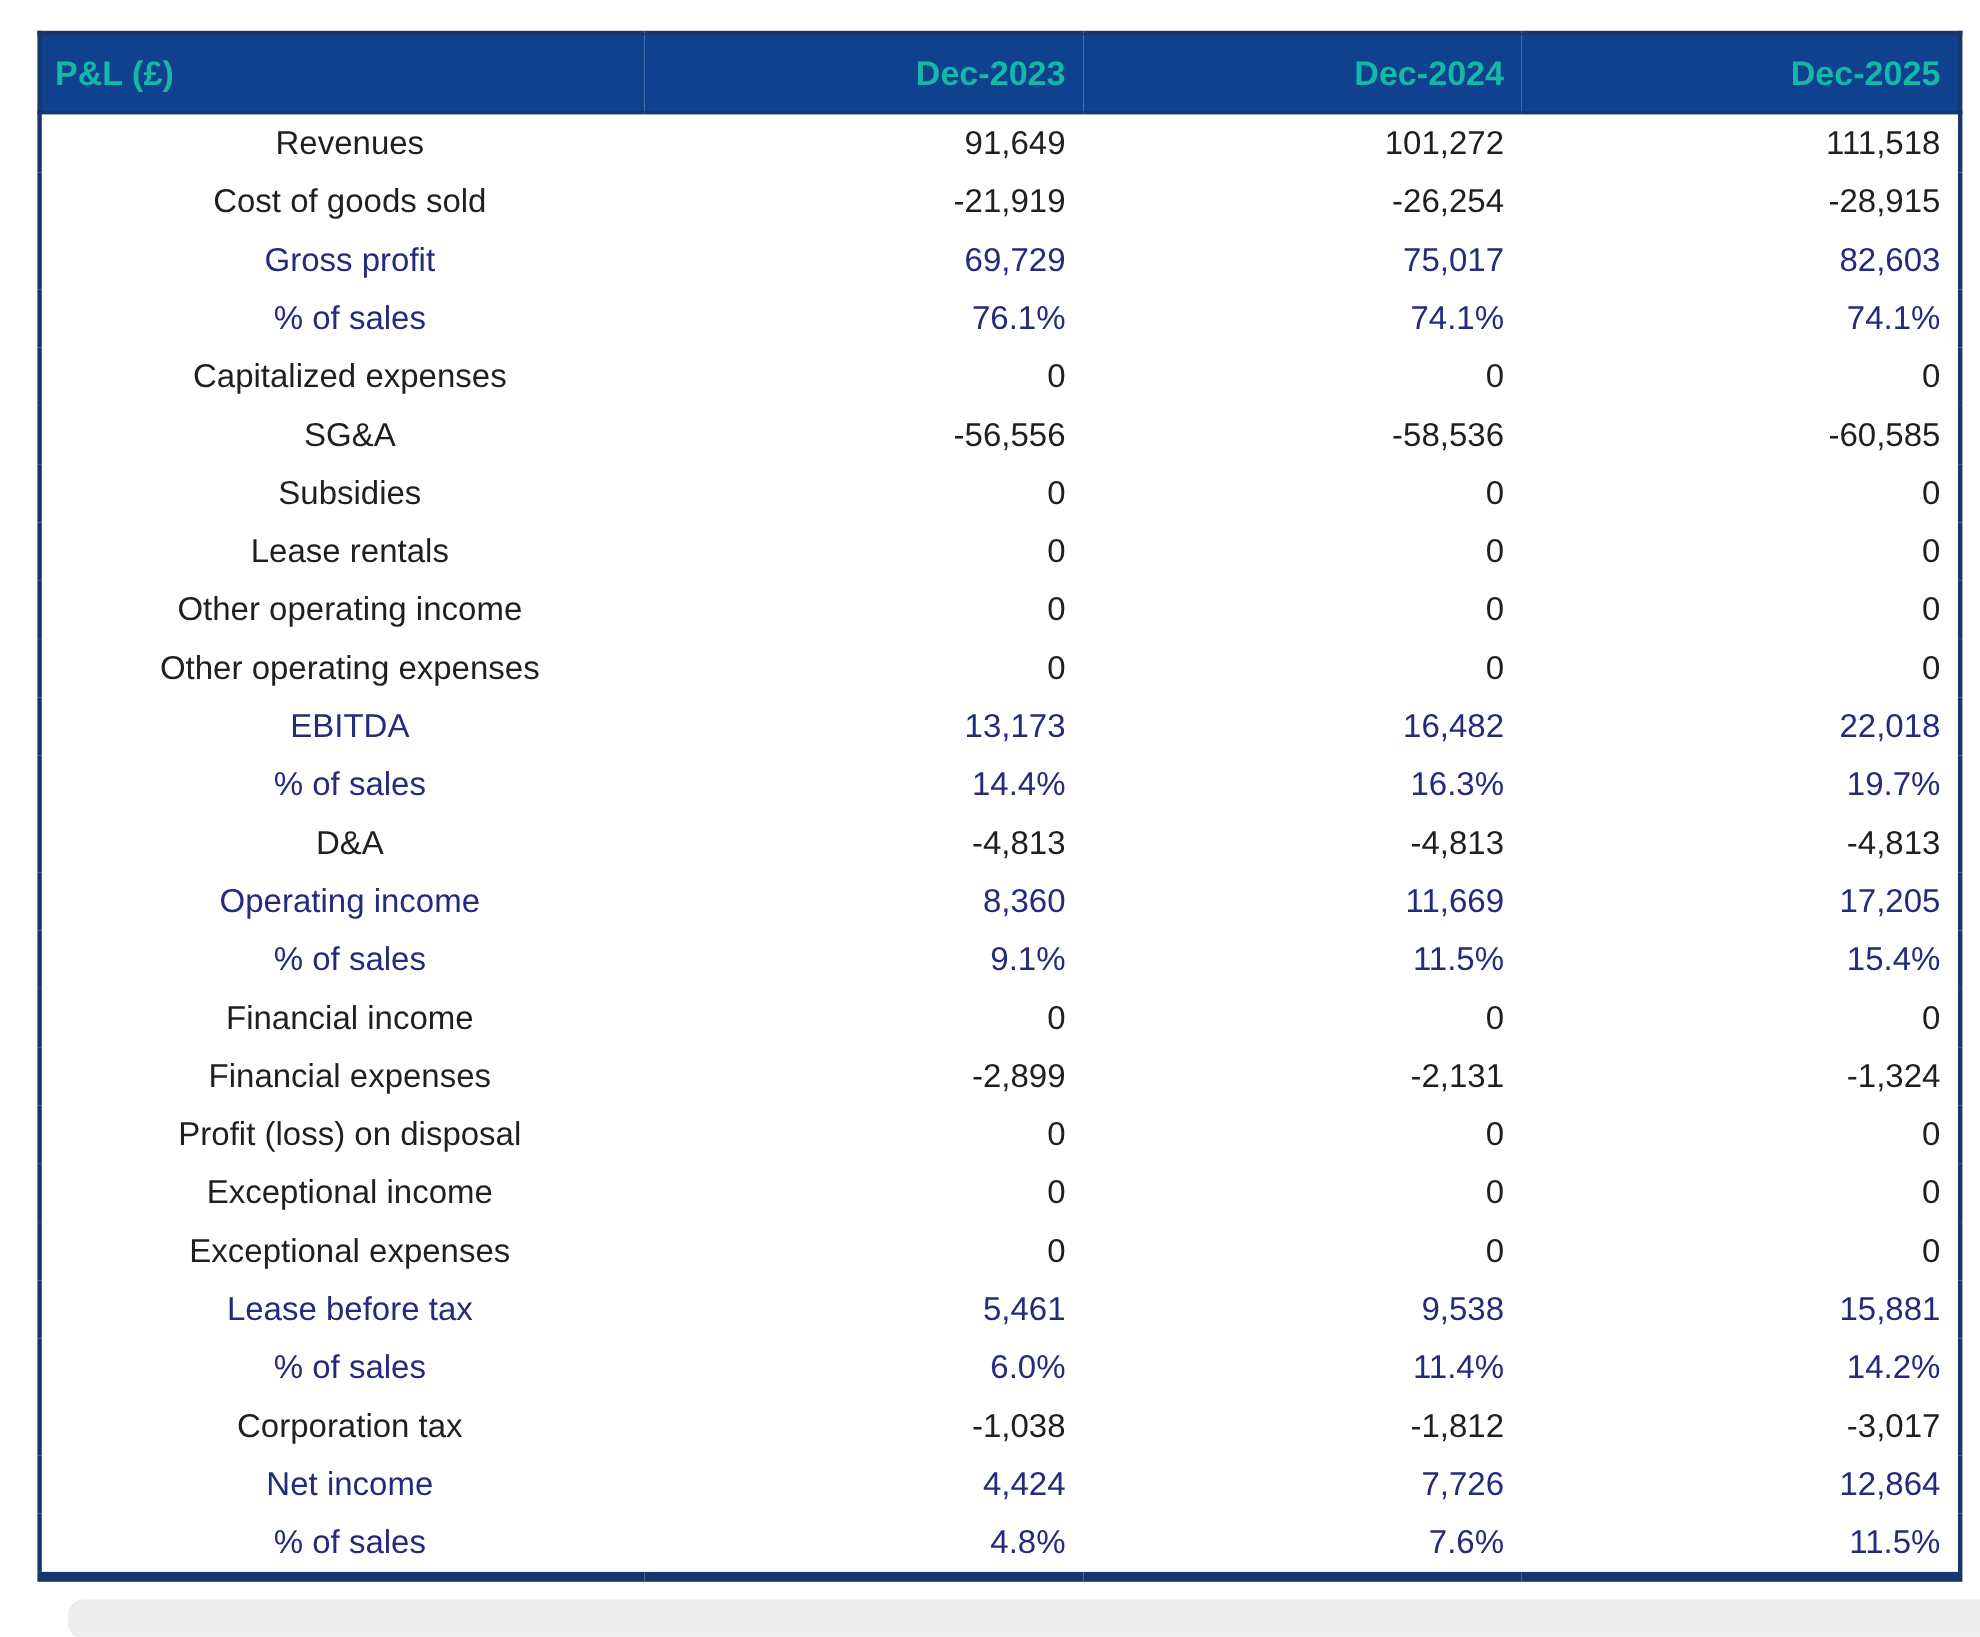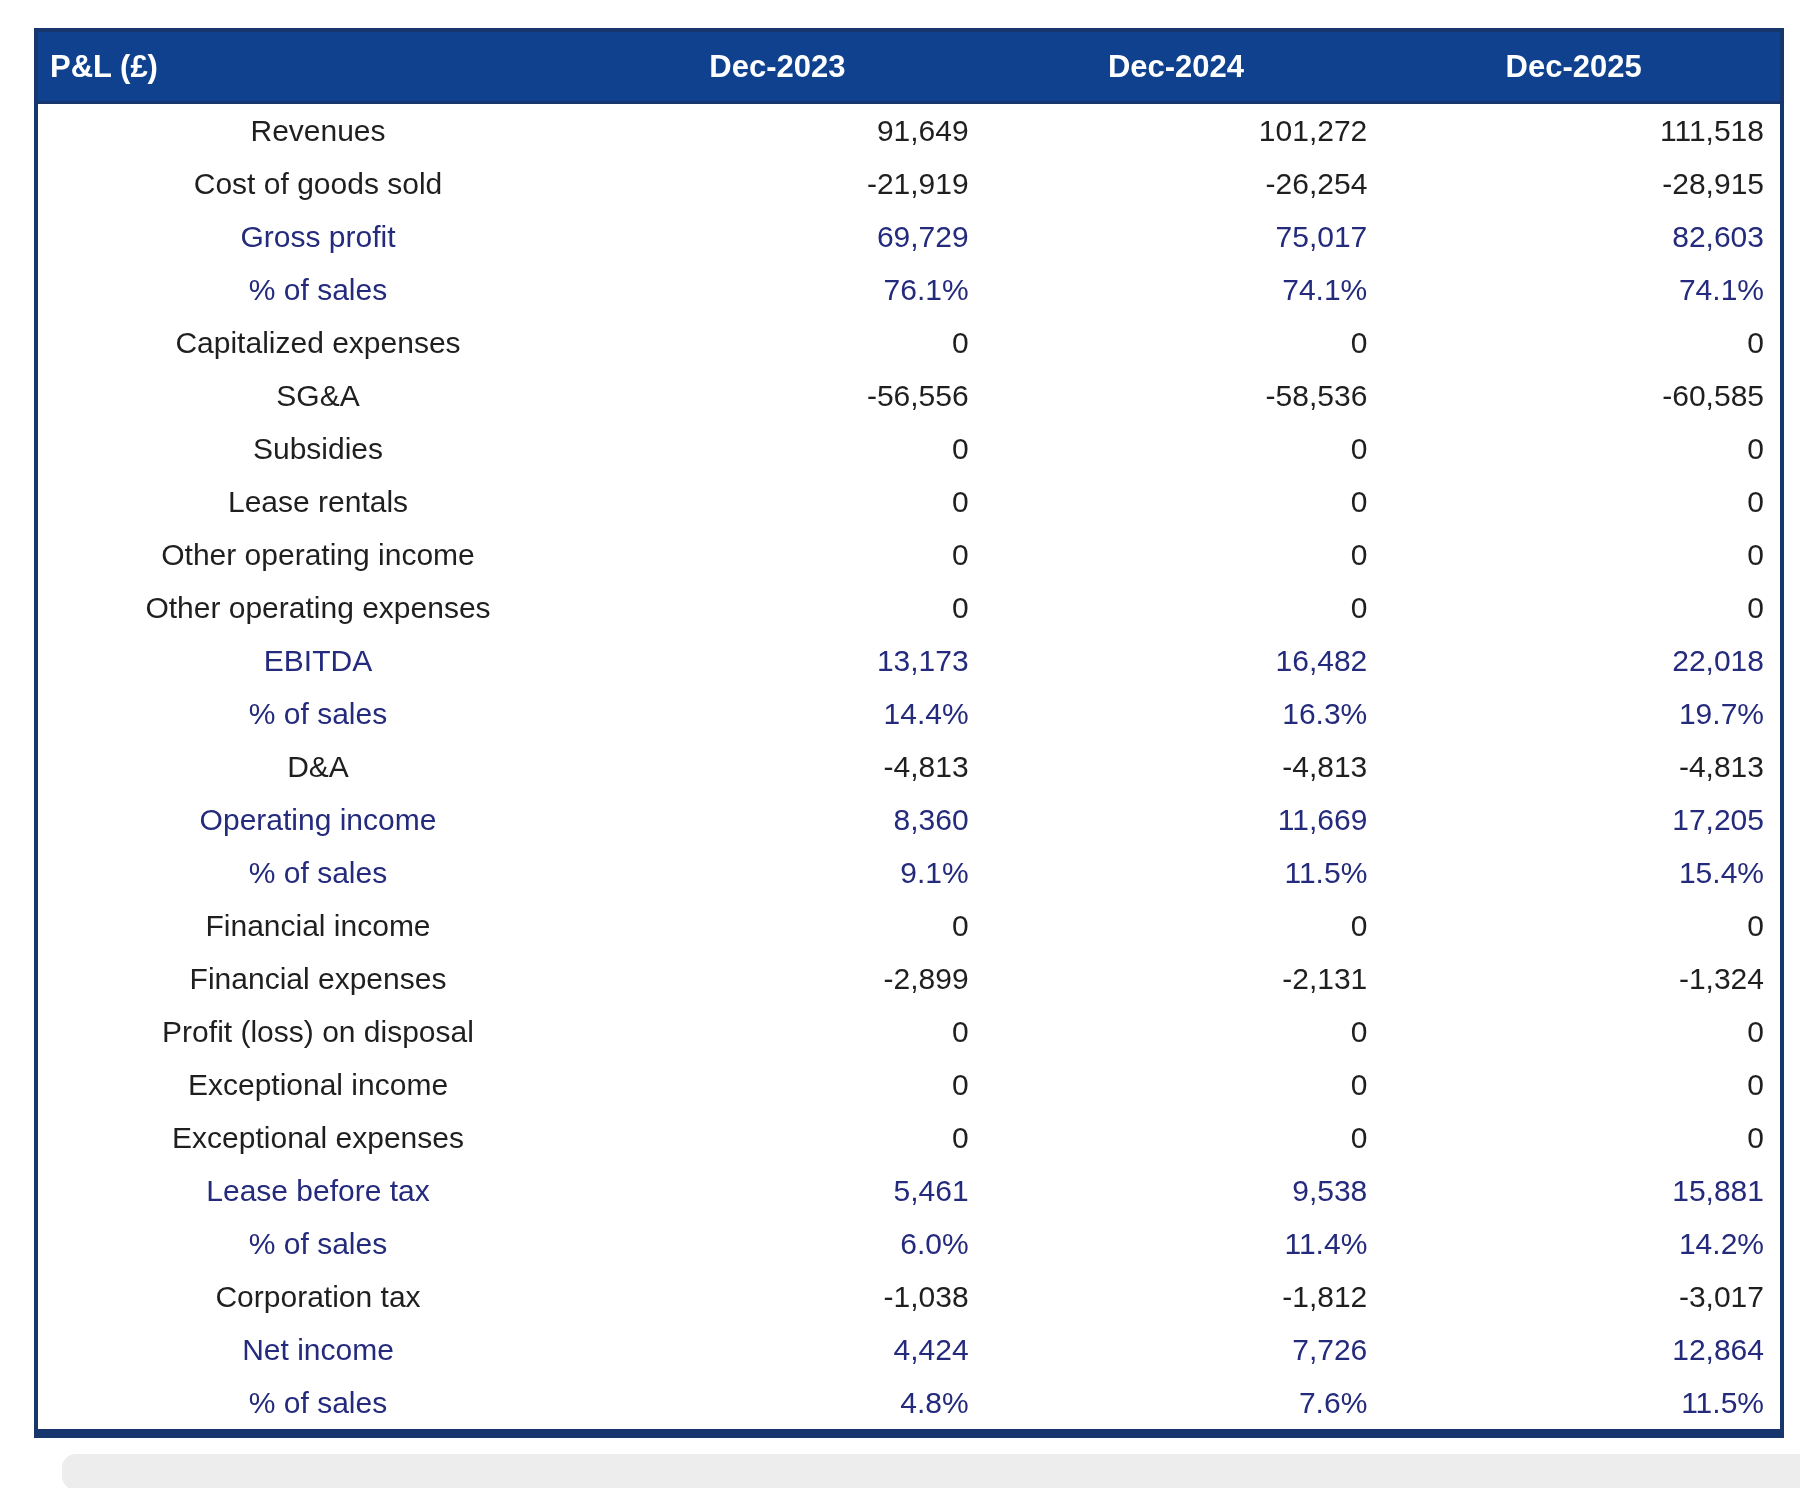"P&L (£)" thead th { color: #ffffff -> #14b8a6 }
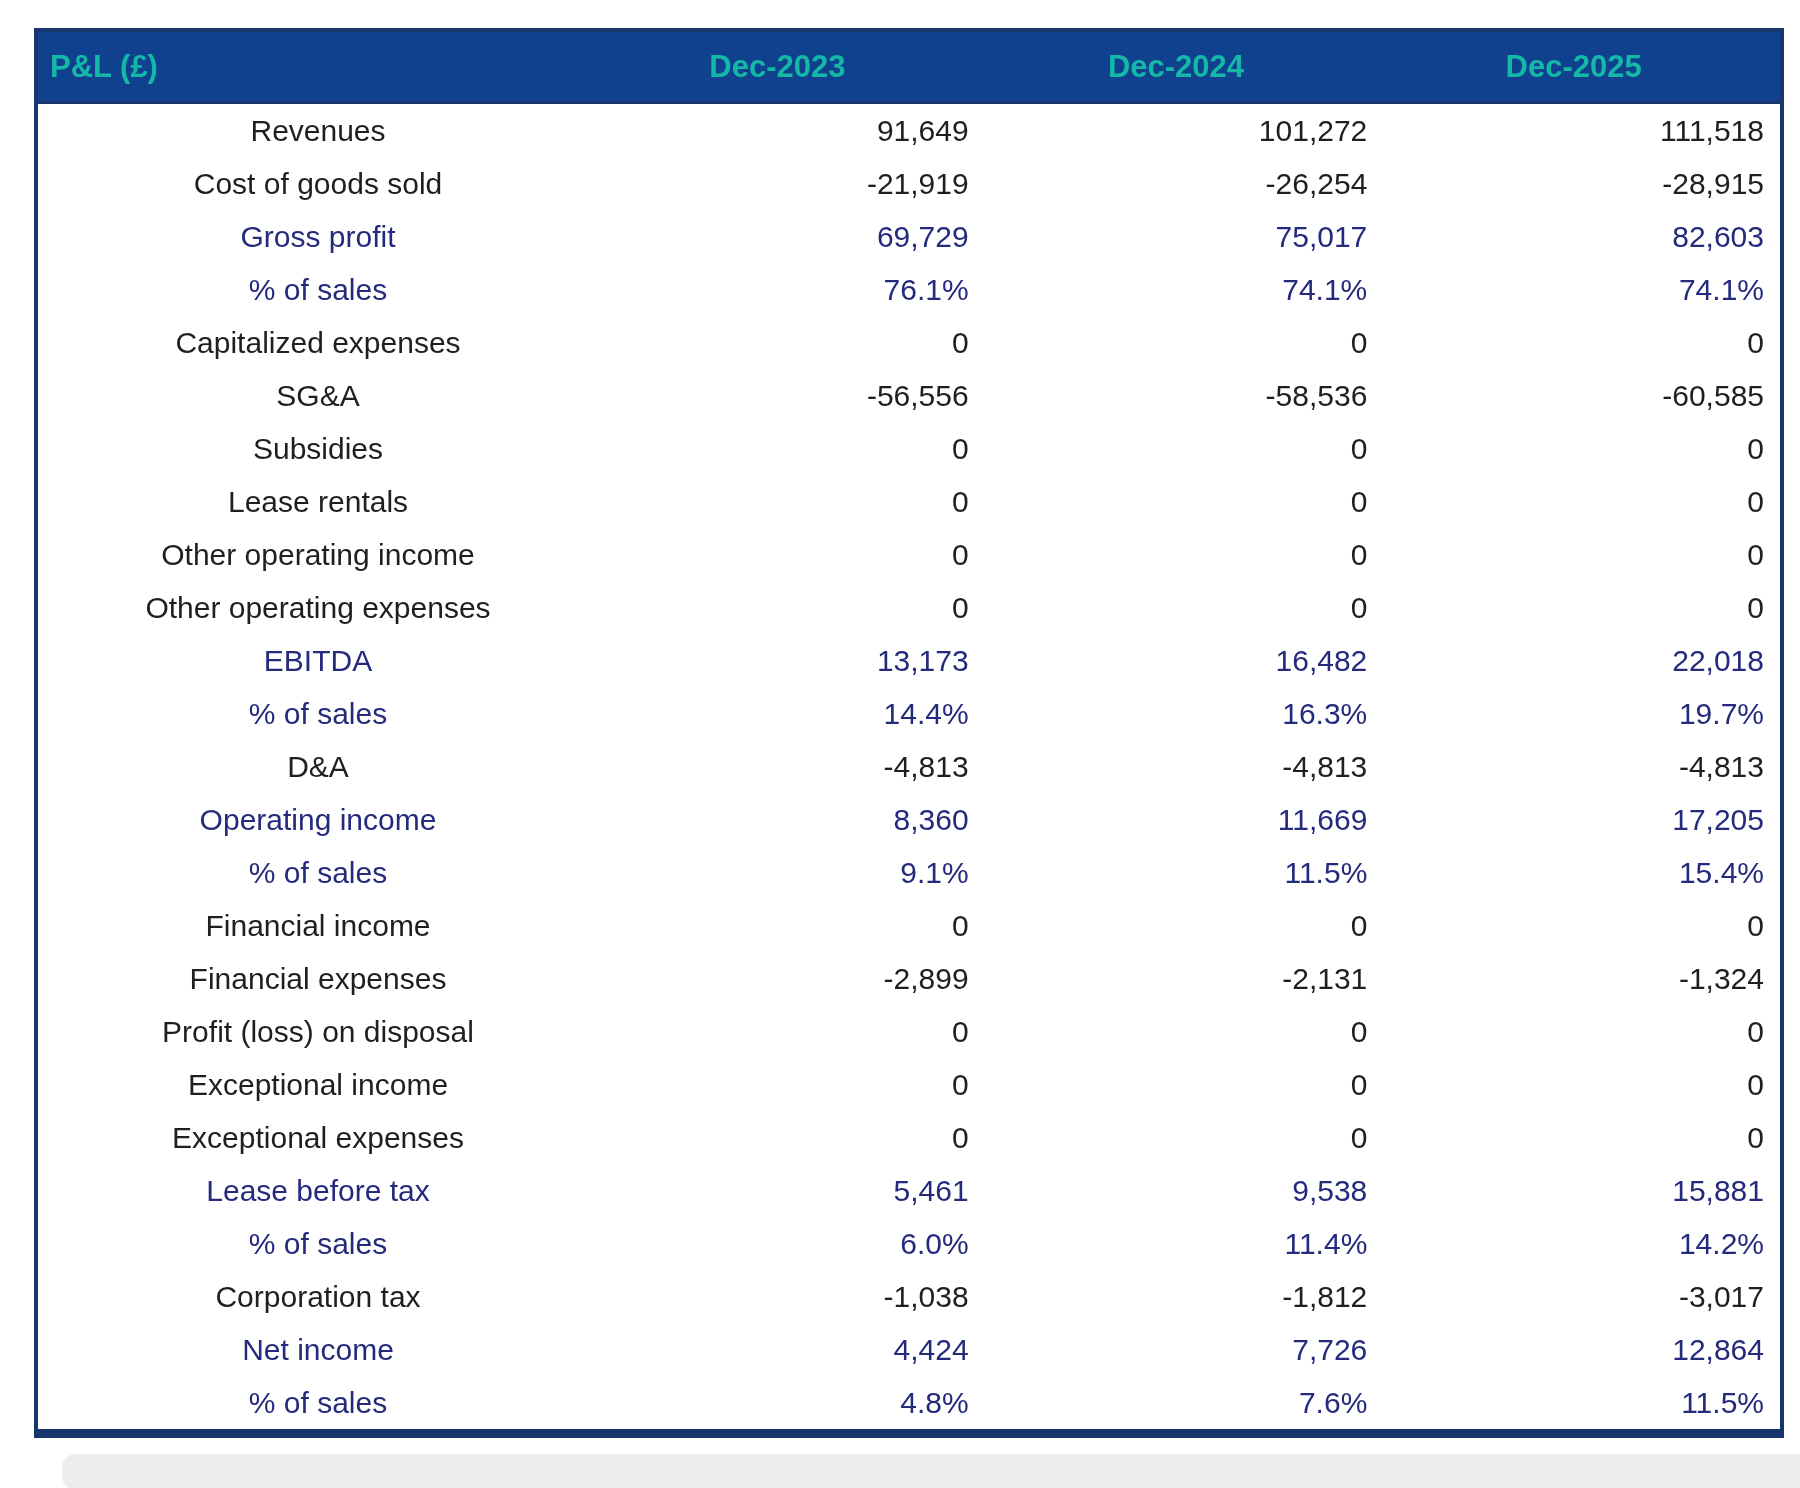"Dec-2023" thead th.num { text-align: none -> right }
